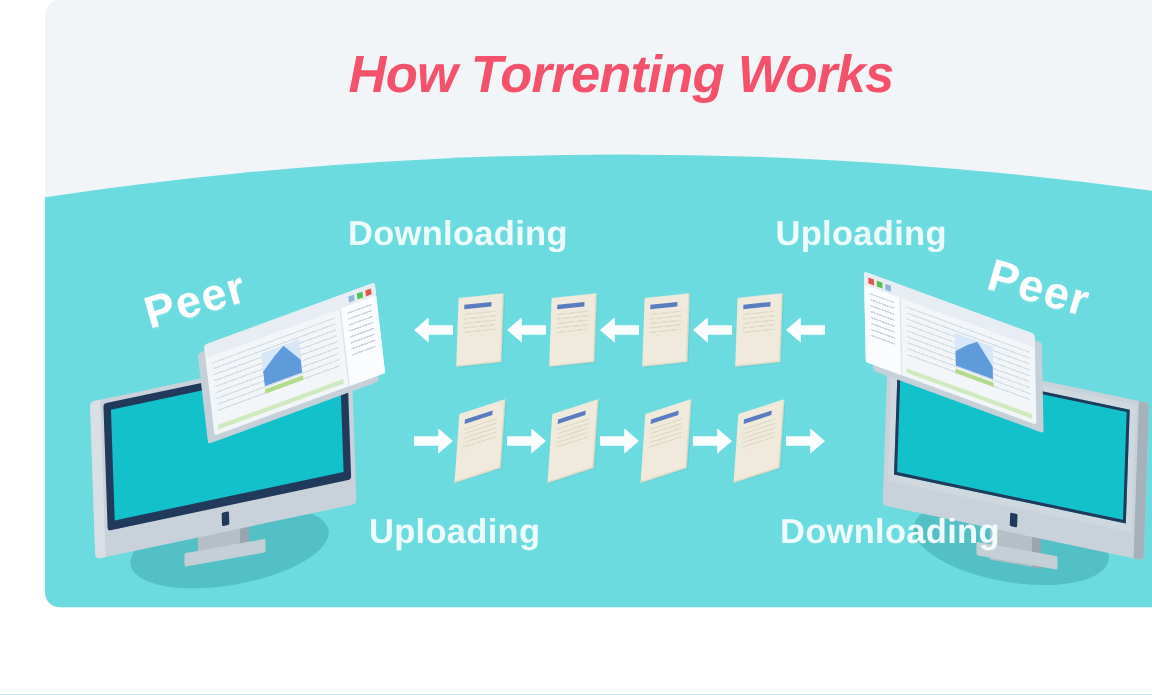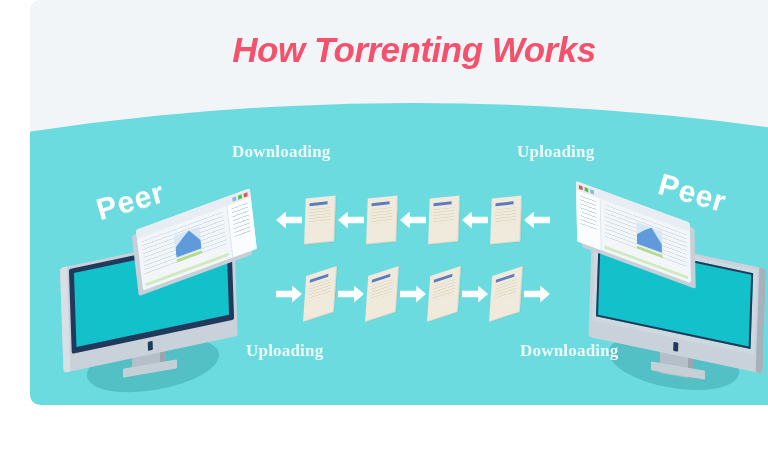"Downloading" .flow-label { font-family: Liberation Serif, serif -> none; font-size: 17px -> 23px }
